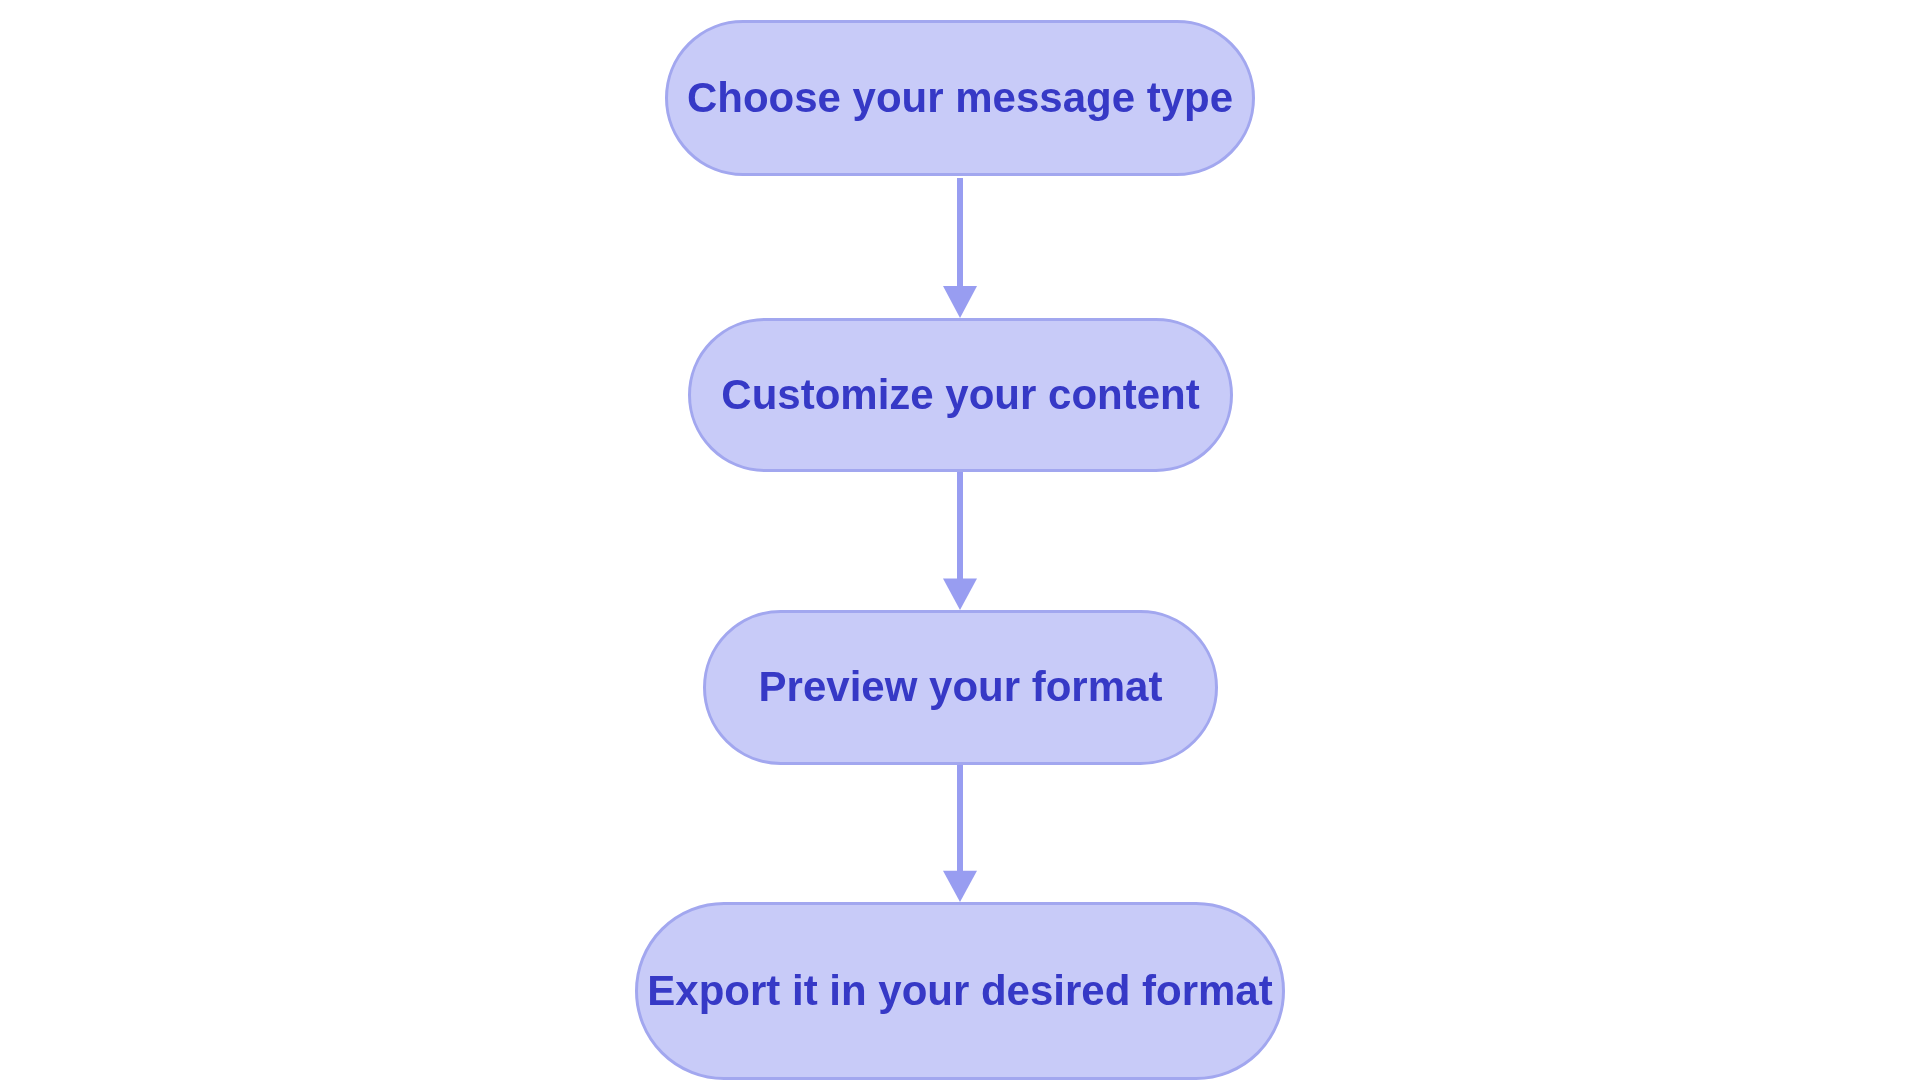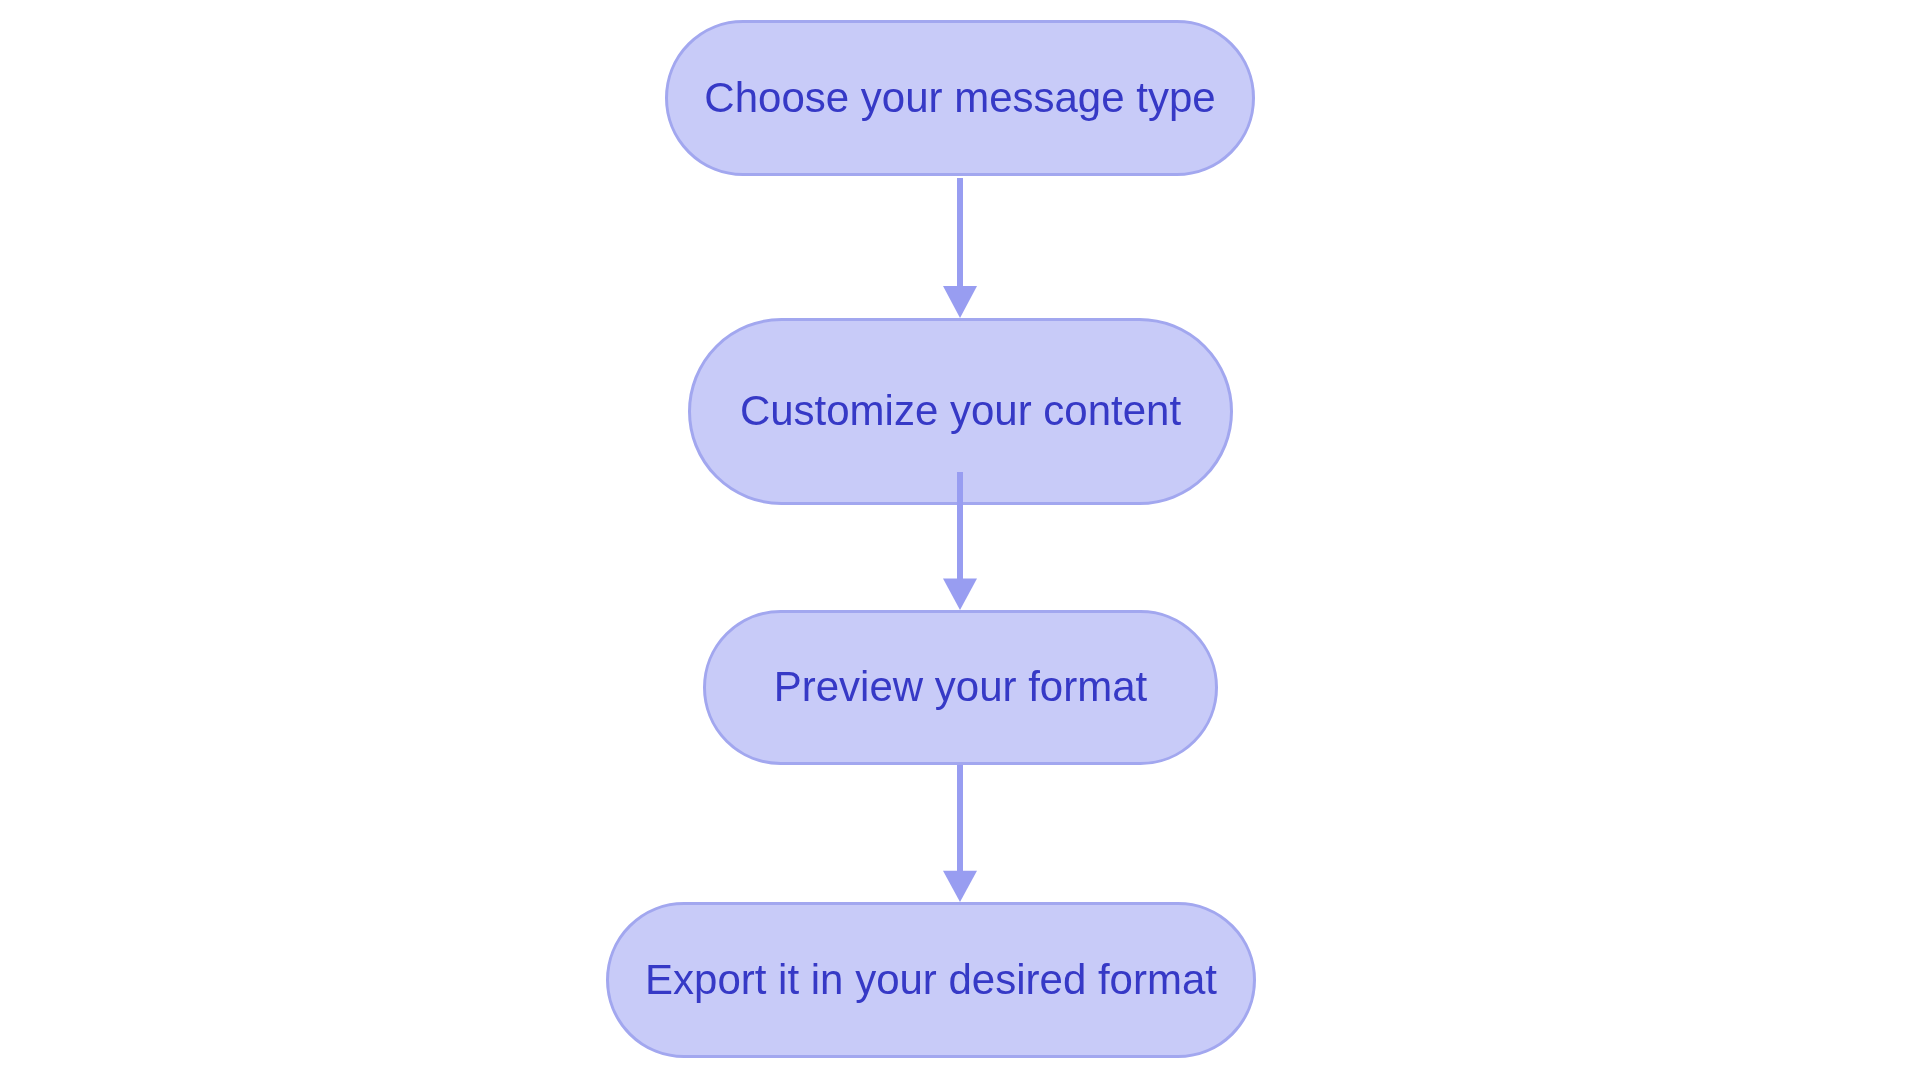"Choose your message type" .canvas { font-weight: none -> bold }
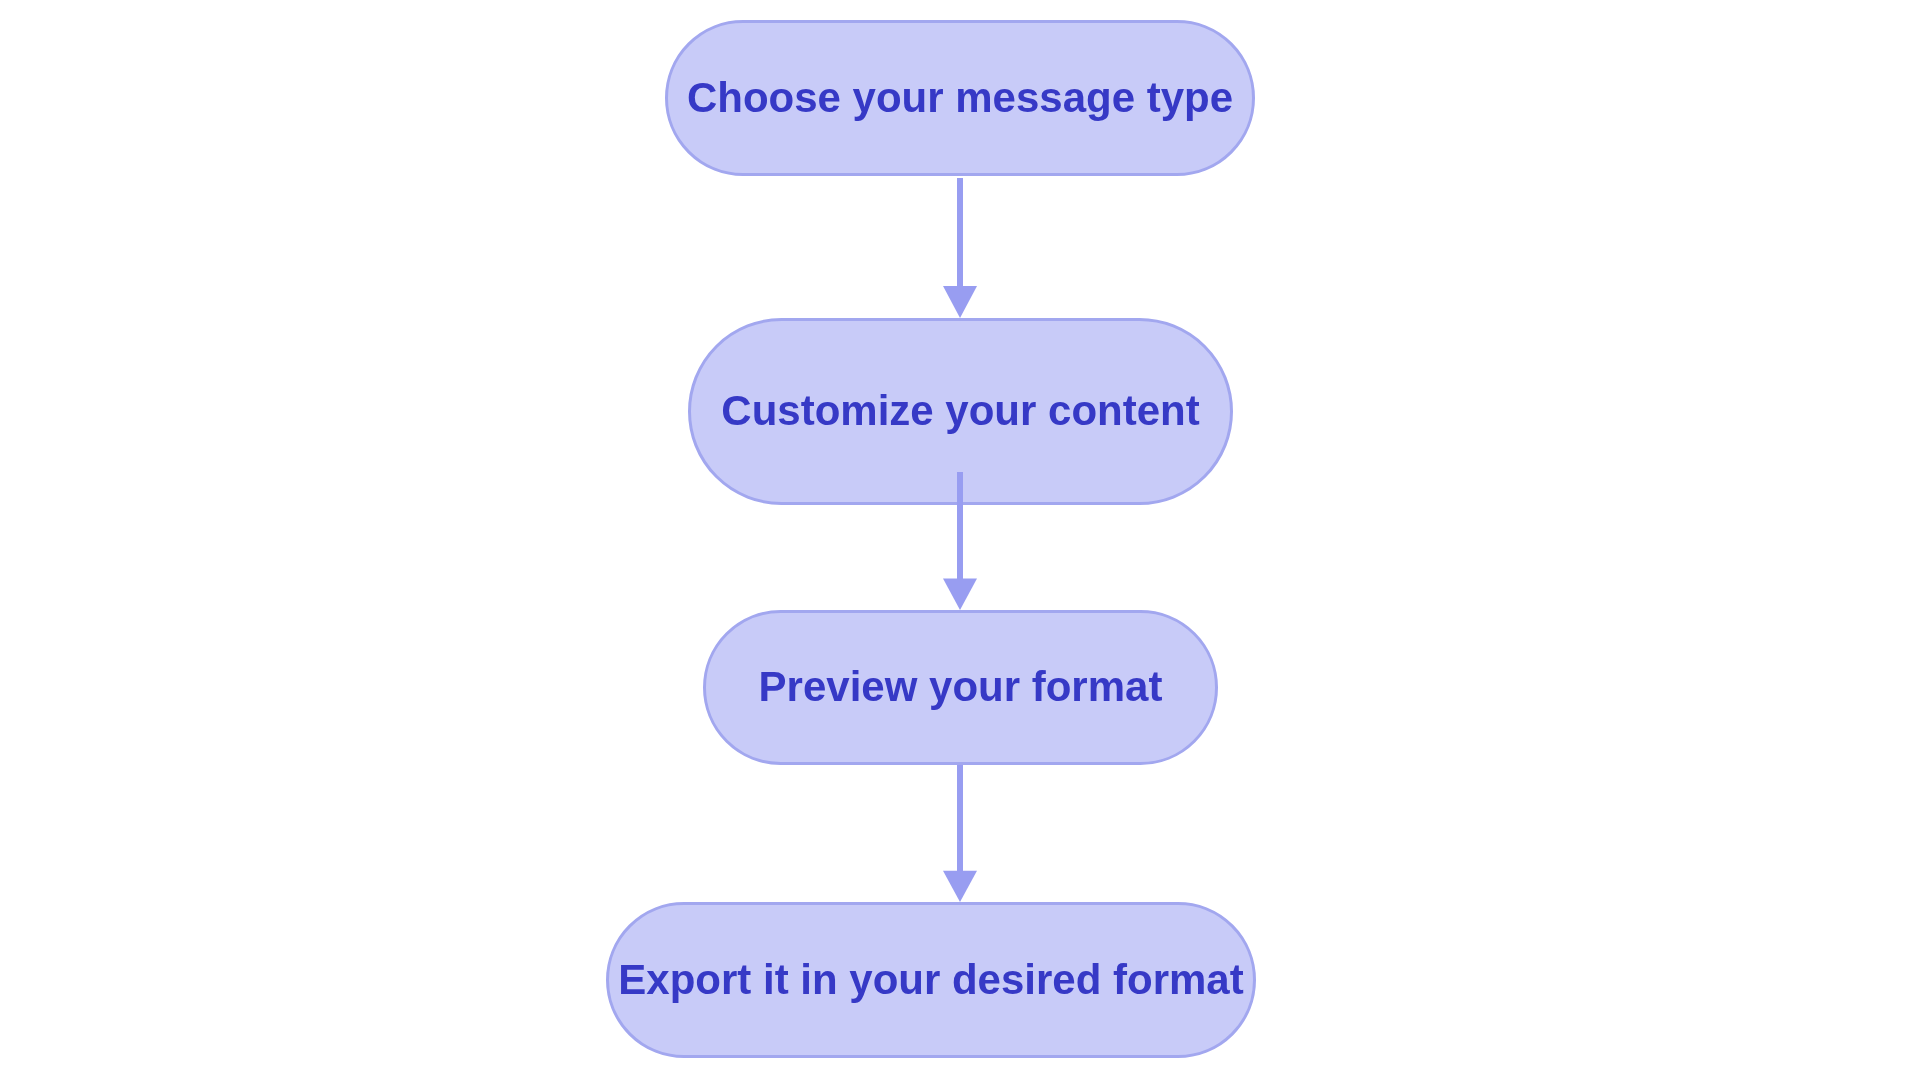"Customize your content" .node-2 { height: 187px -> 154px }
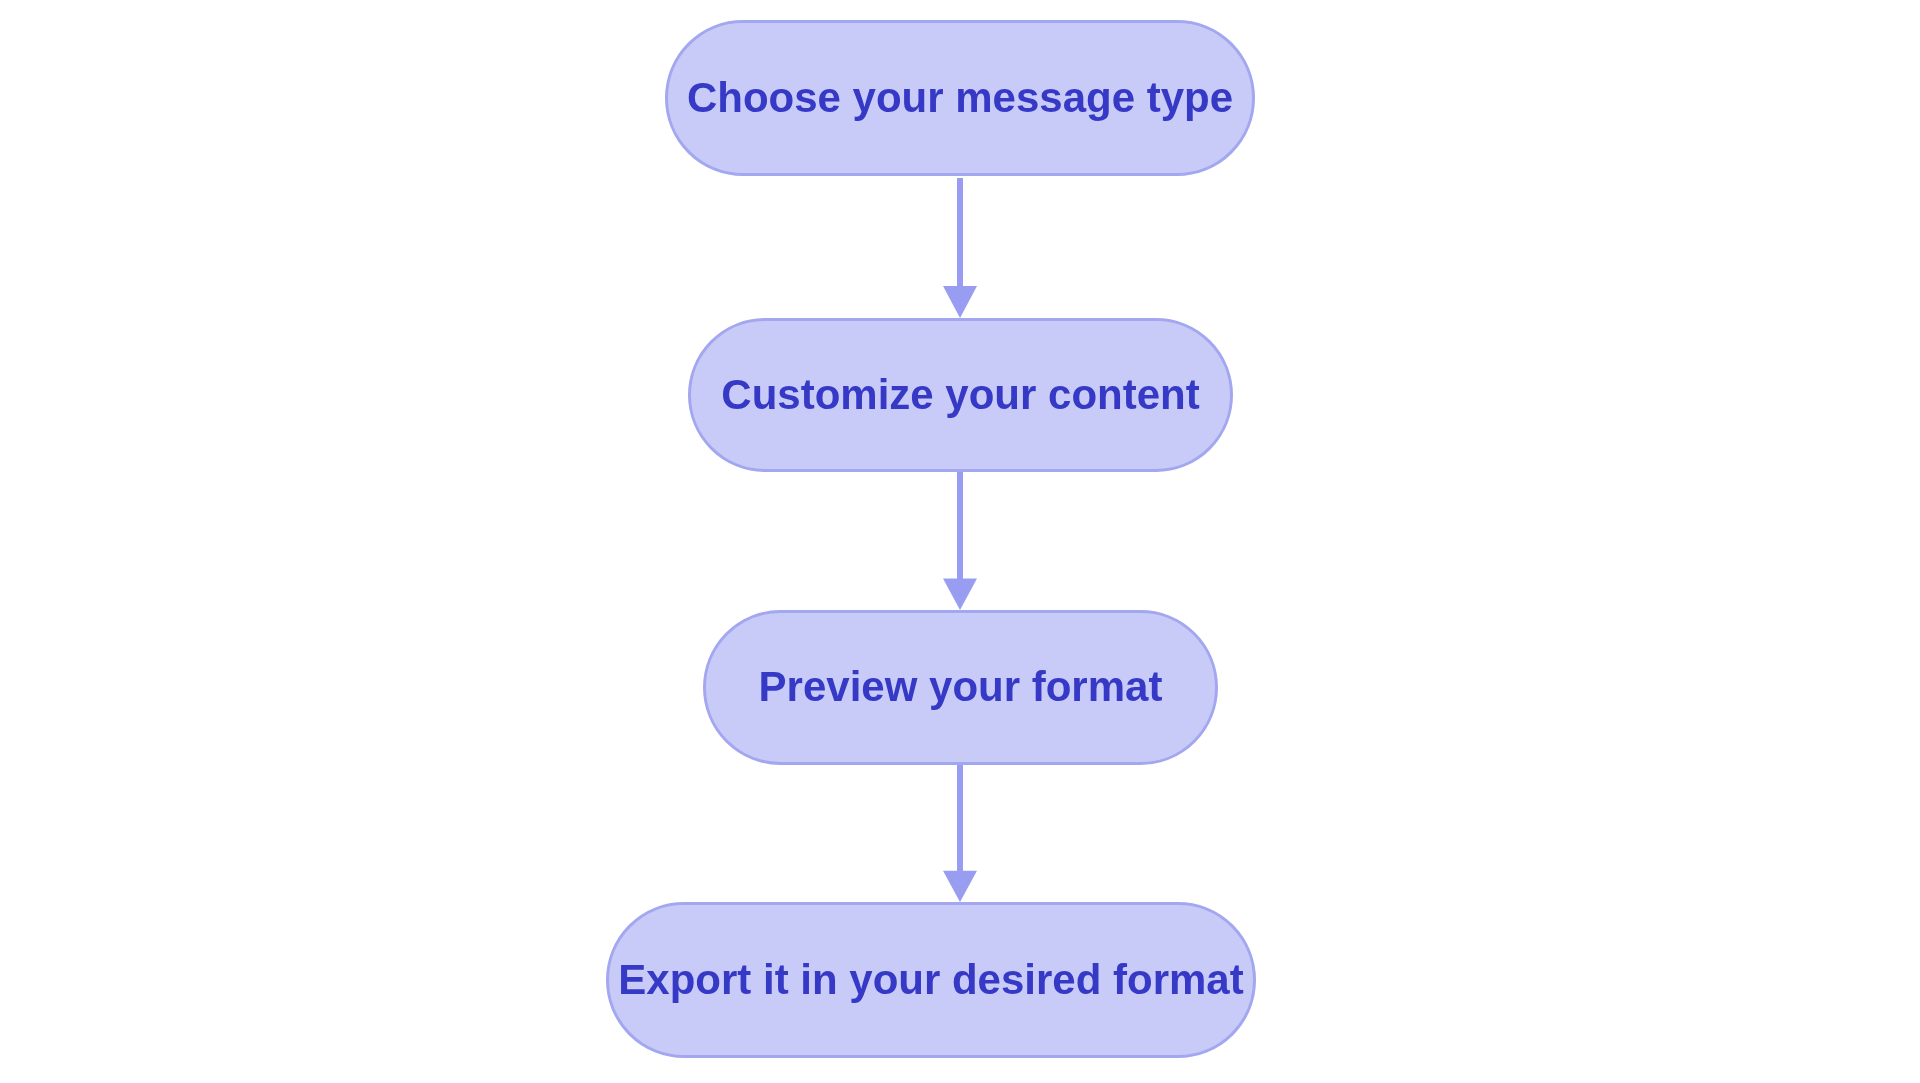"Export it in your desired" .node-4 { height: 156px -> 178px; left: 606px -> 635px }
